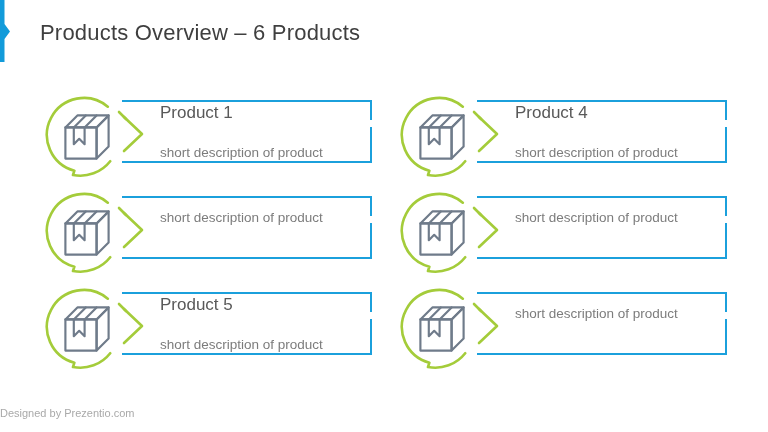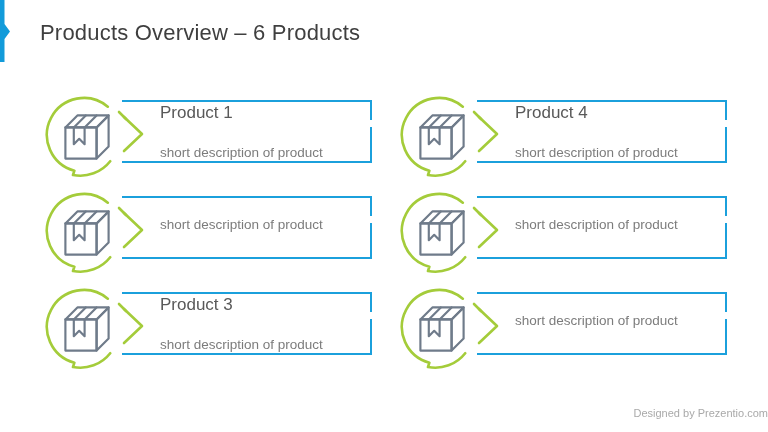"short description of product" .pdesc { margin-top: 18px -> 11px }
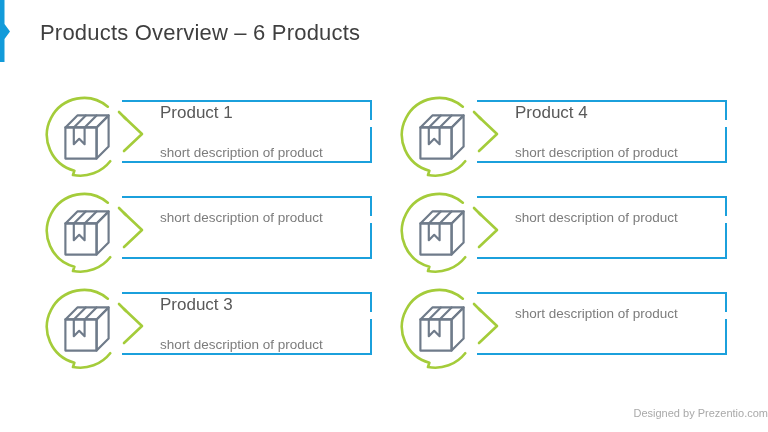"Product 3" div.pname { text: 3 -> 5 }
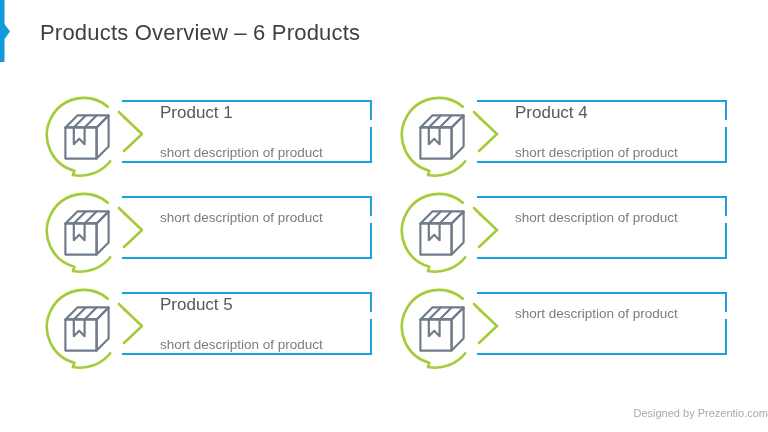"Designed by Prezentio.com" .footer { padding-left: 32px -> none; text-align: right -> left }
